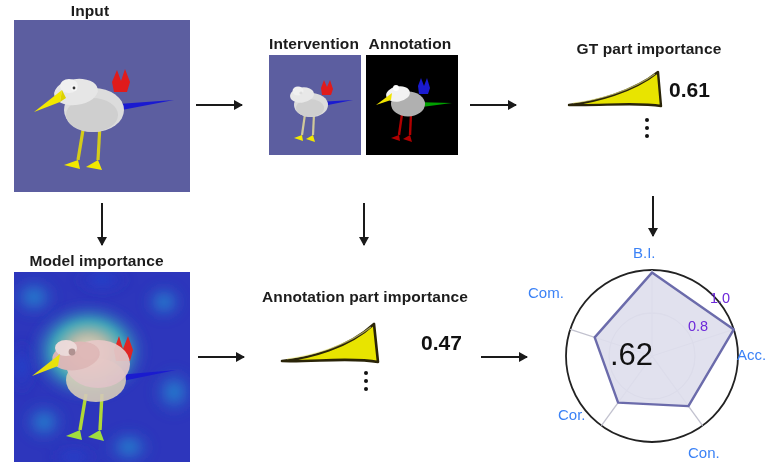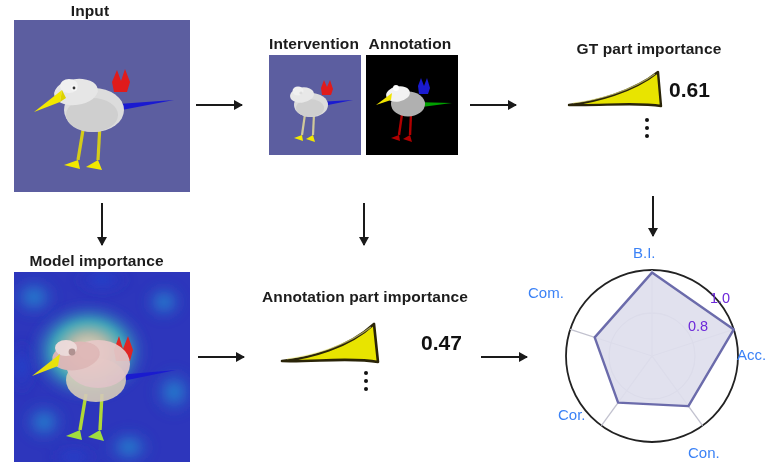".62" div.radar-center-score { html: none -> <div>.62</div> }
